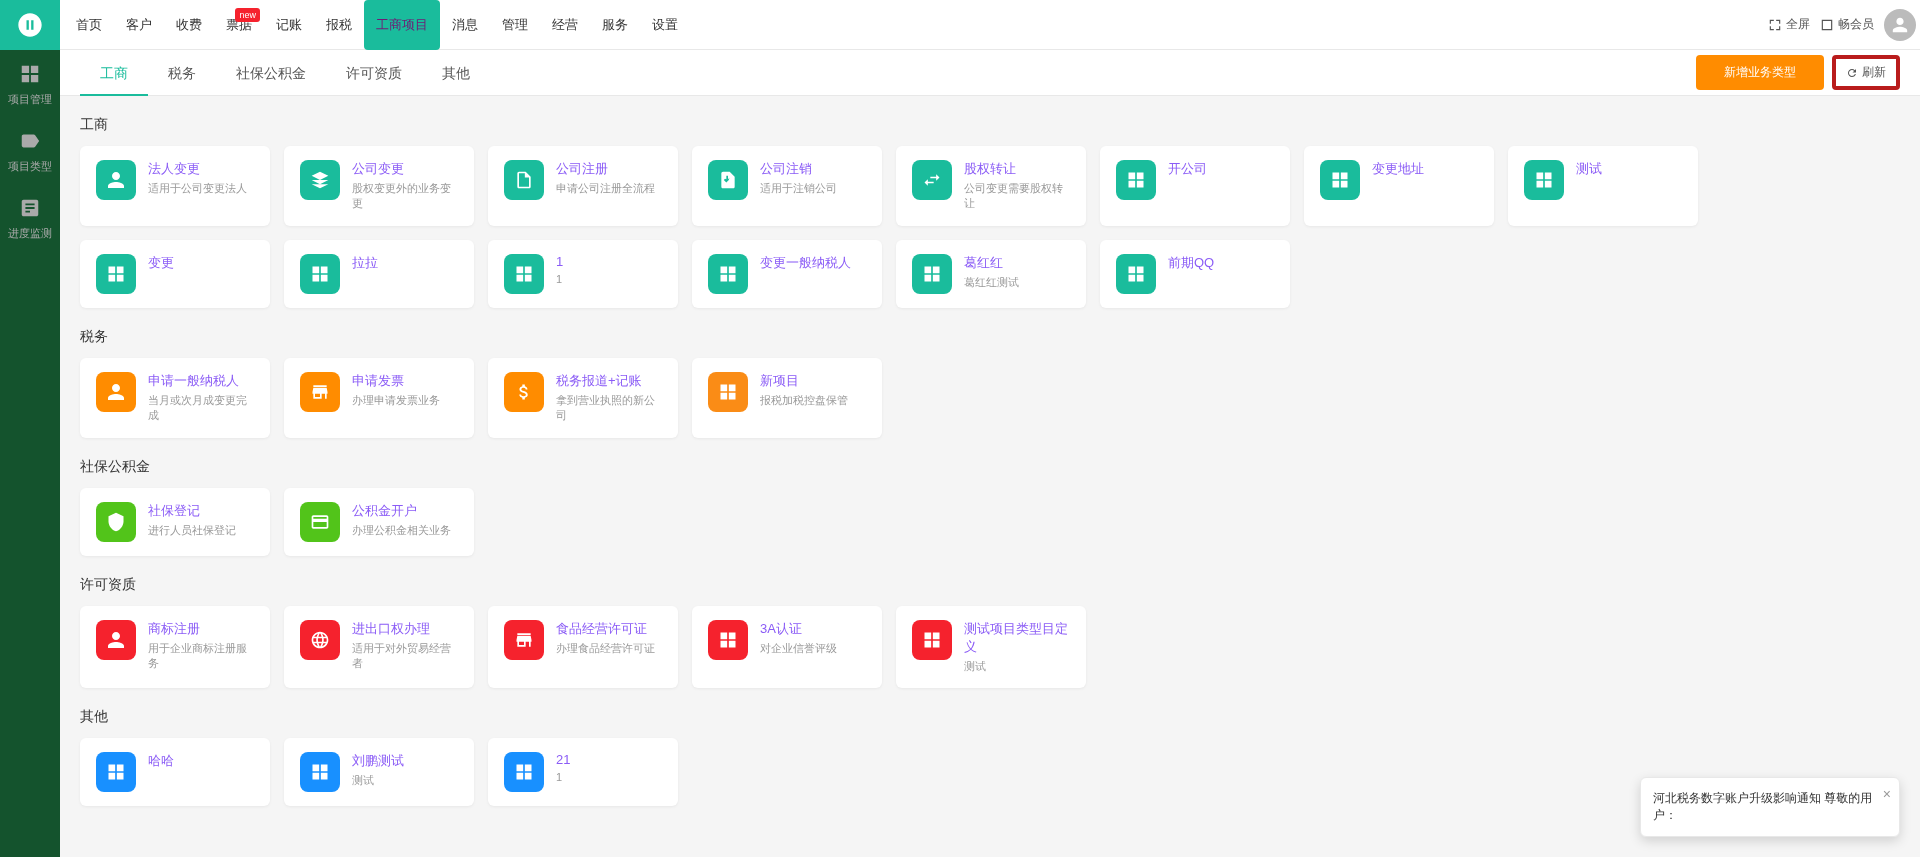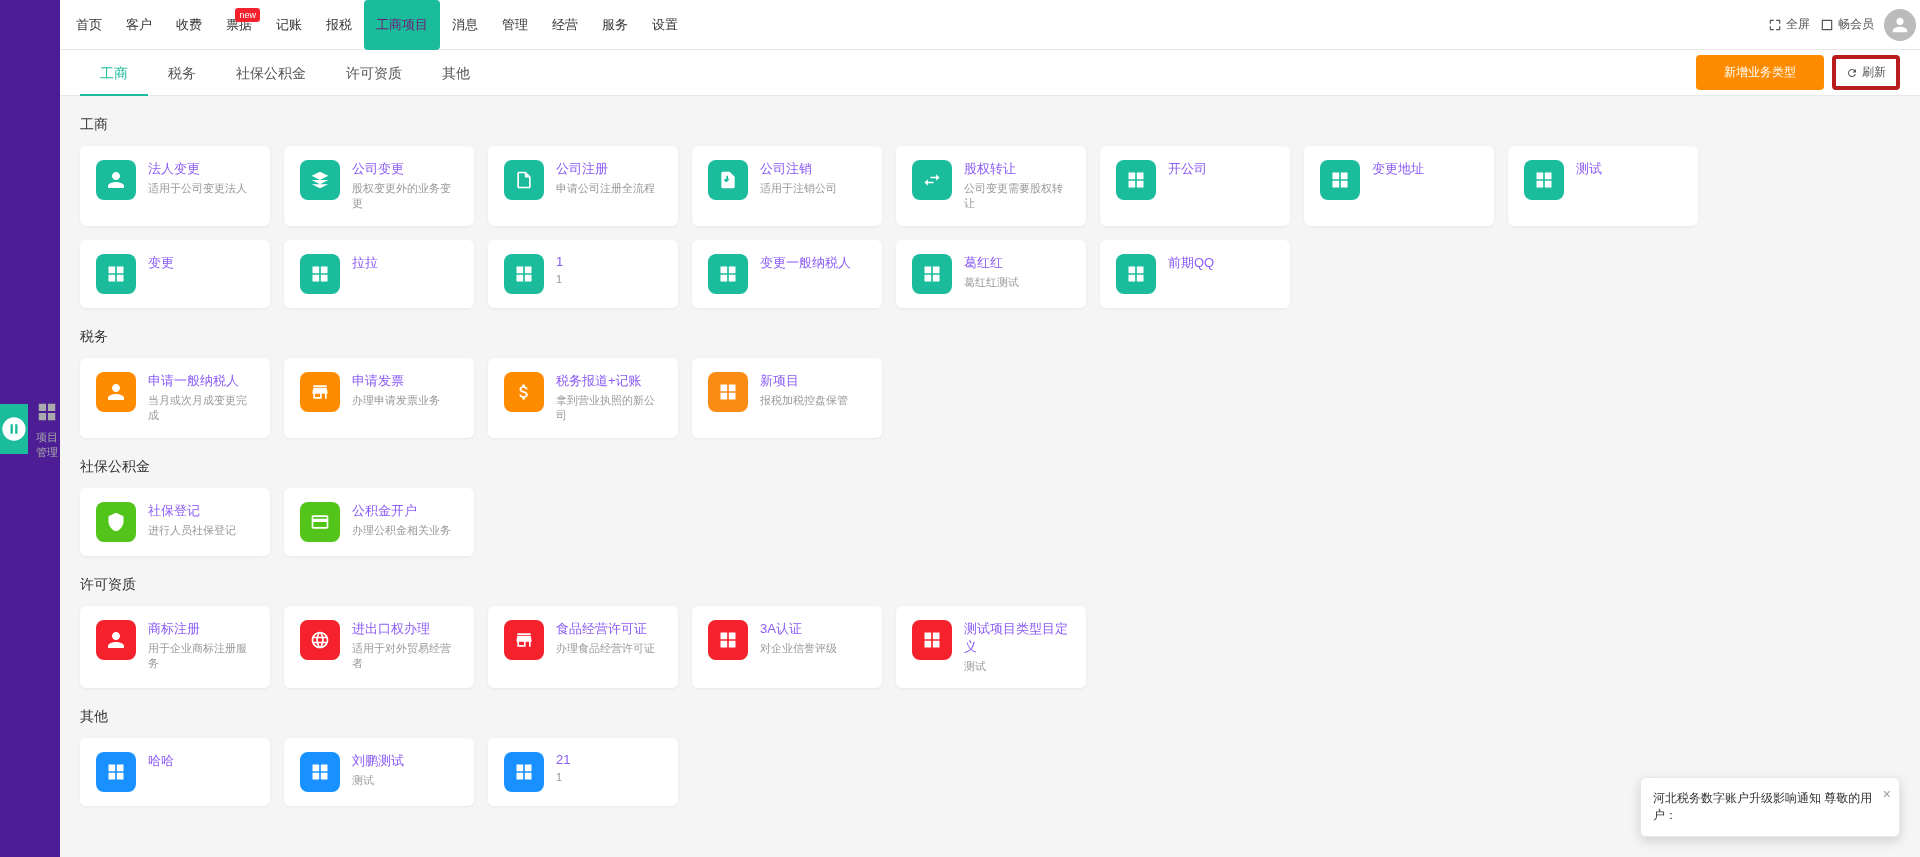"项目管理" .sidebar { background: #4c1d95 -> #14532d; flex-direction: row -> column }
